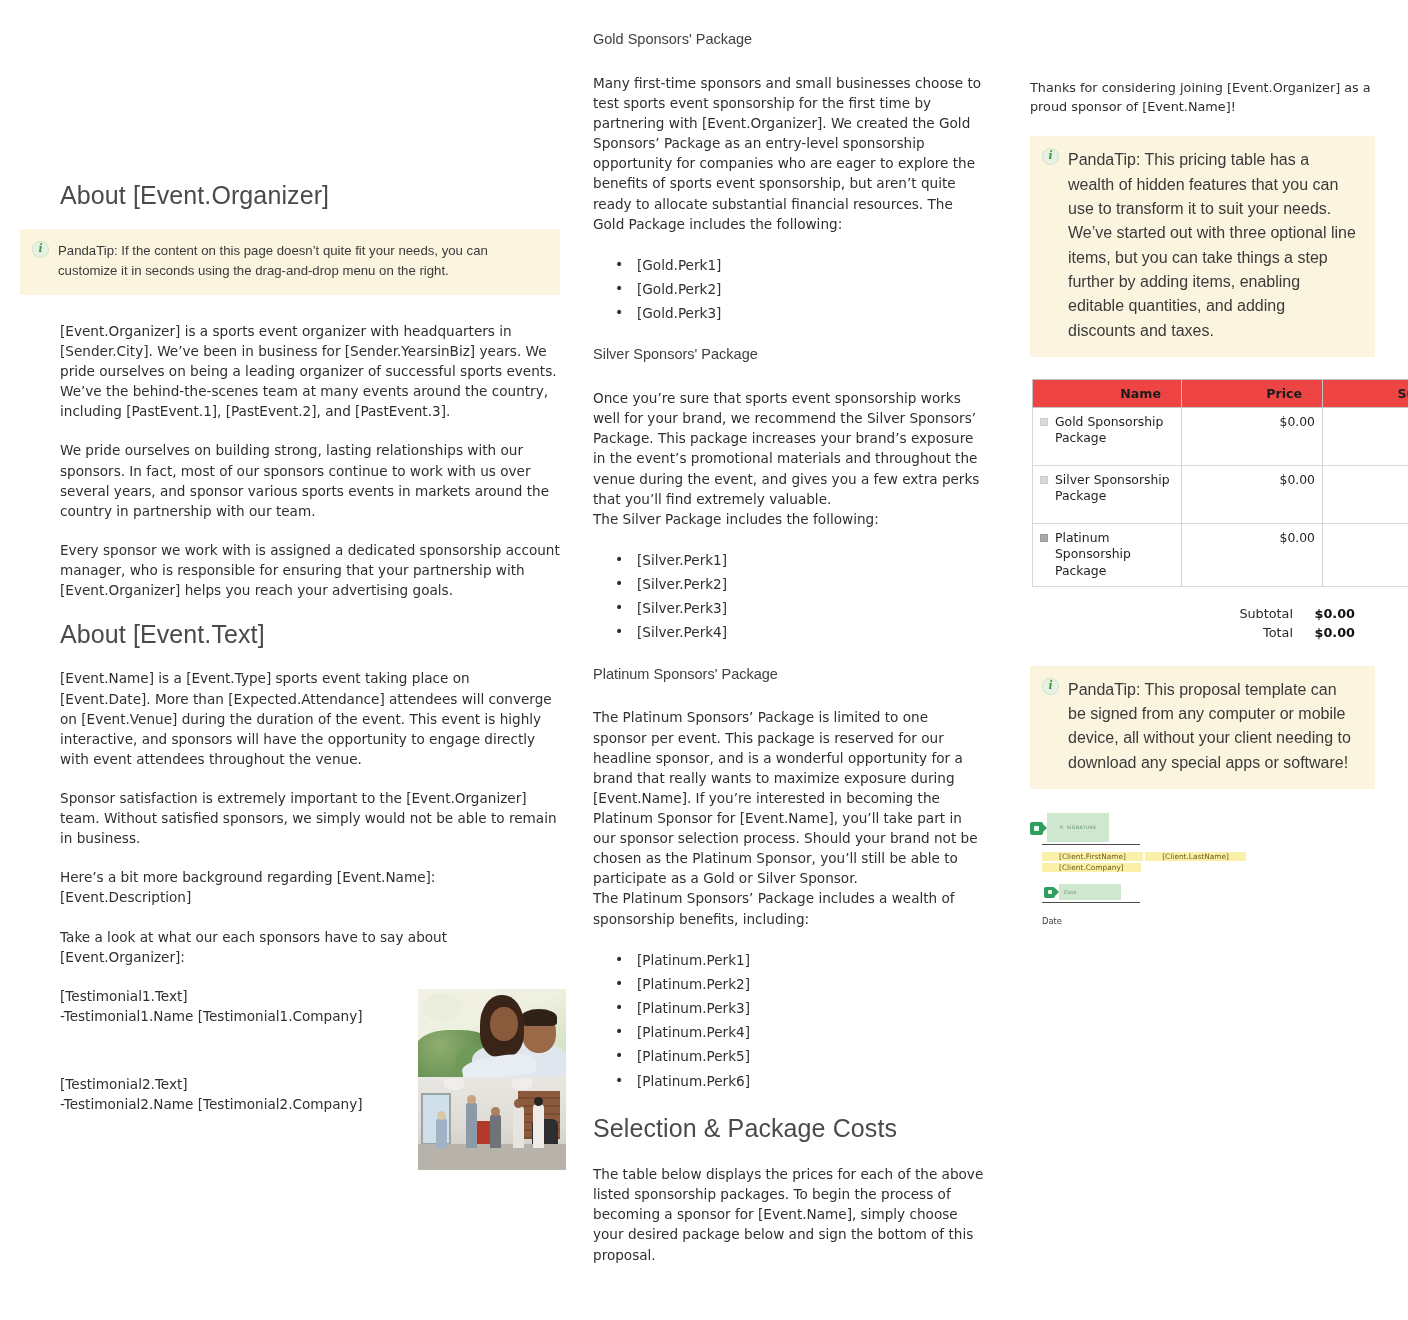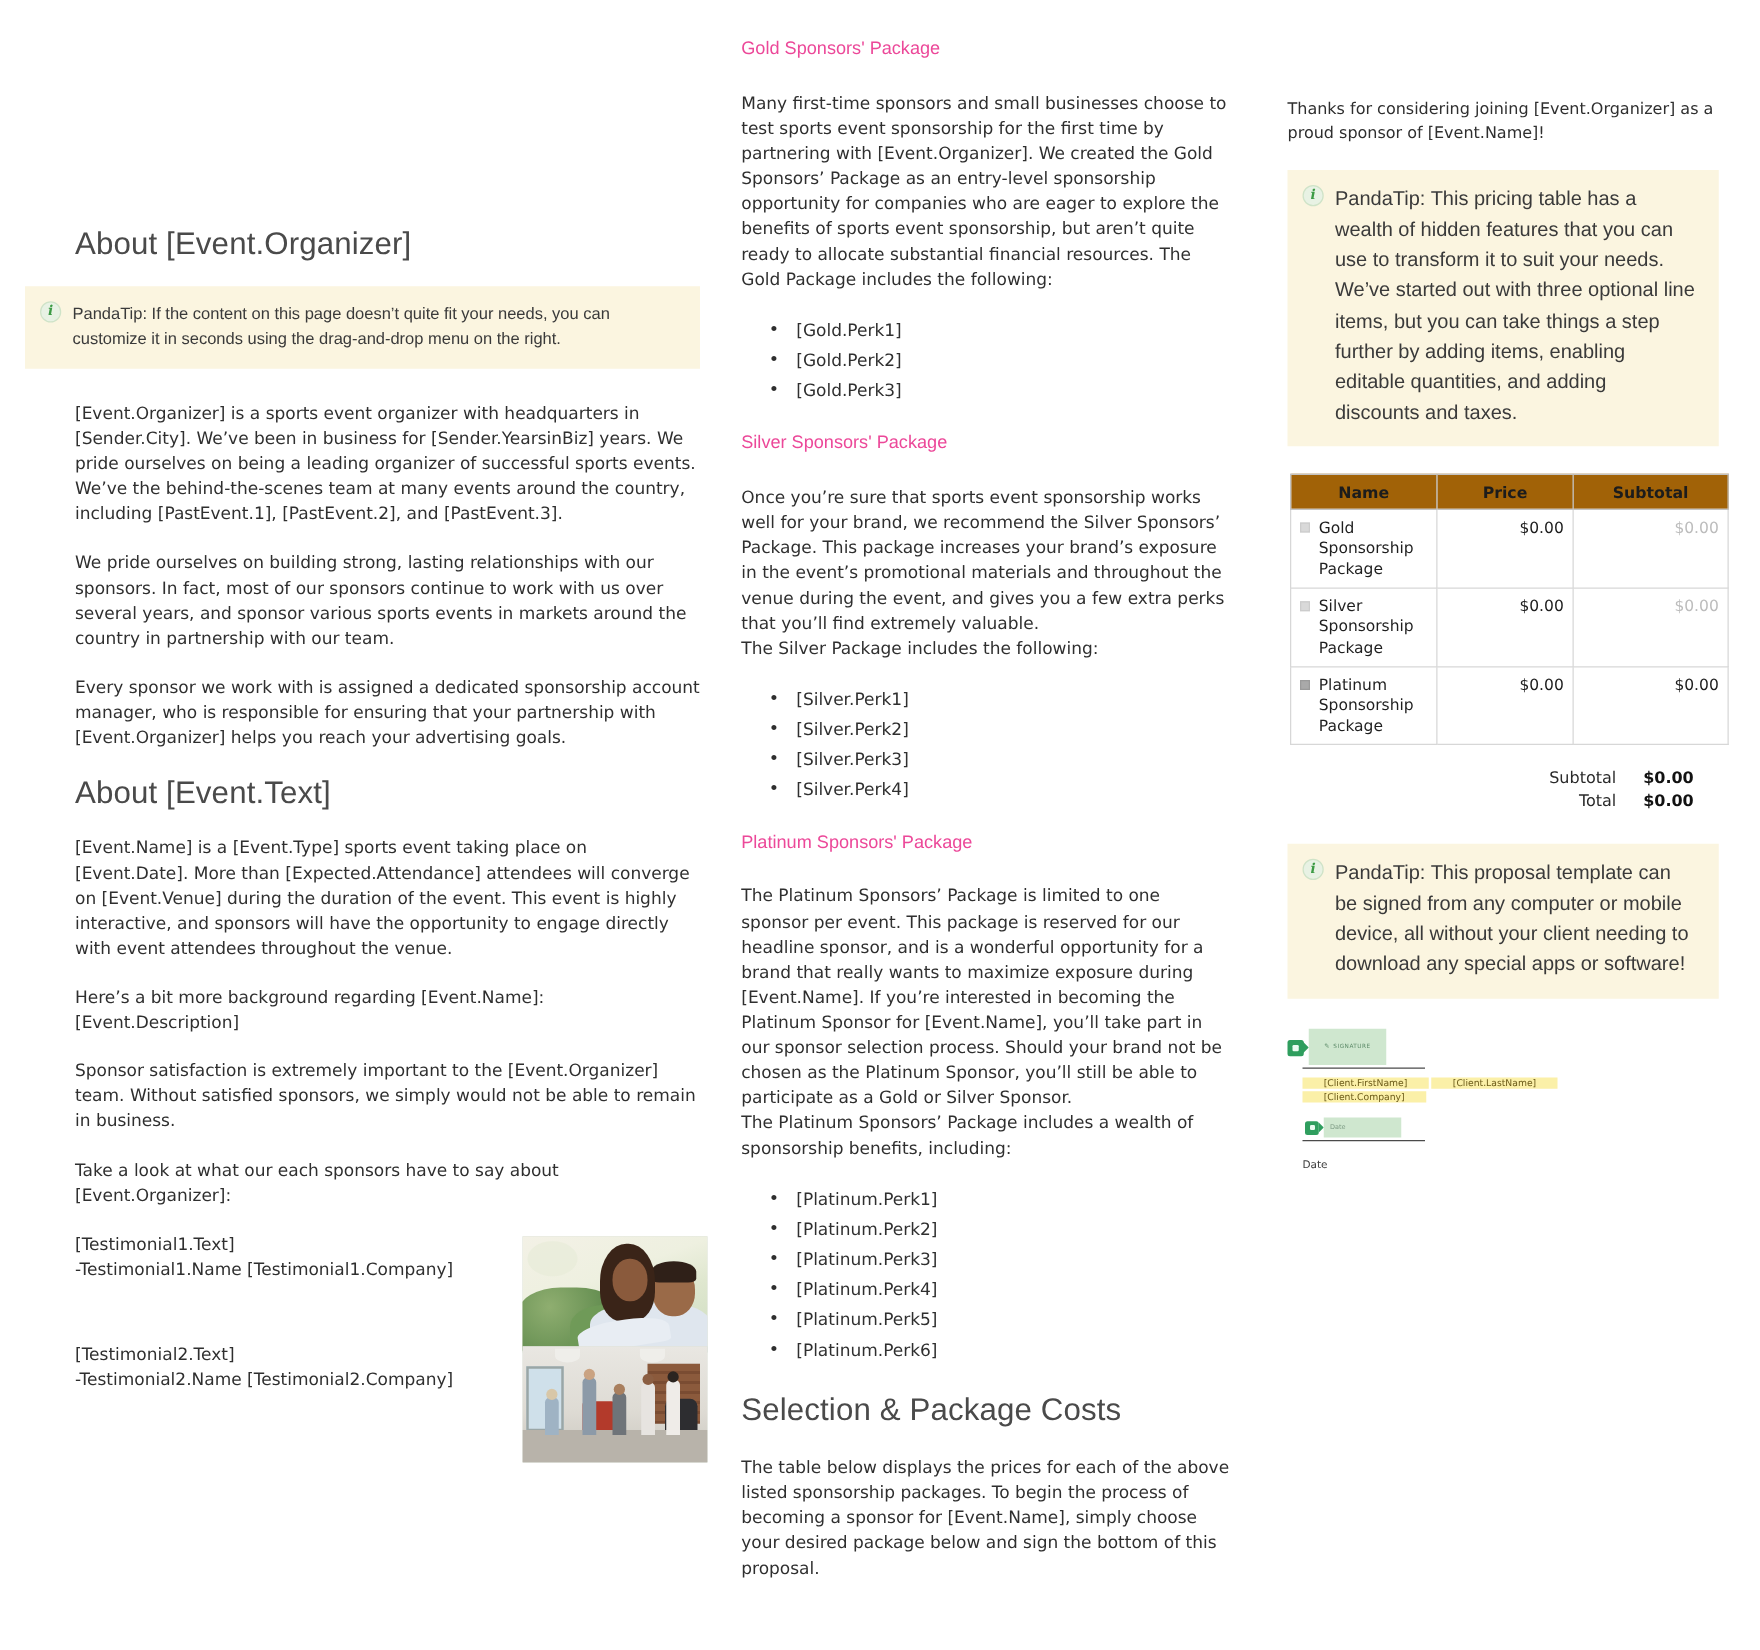"Gold Sponsors' Package" h2.sub-title { color: #ec4899 -> #404040 }
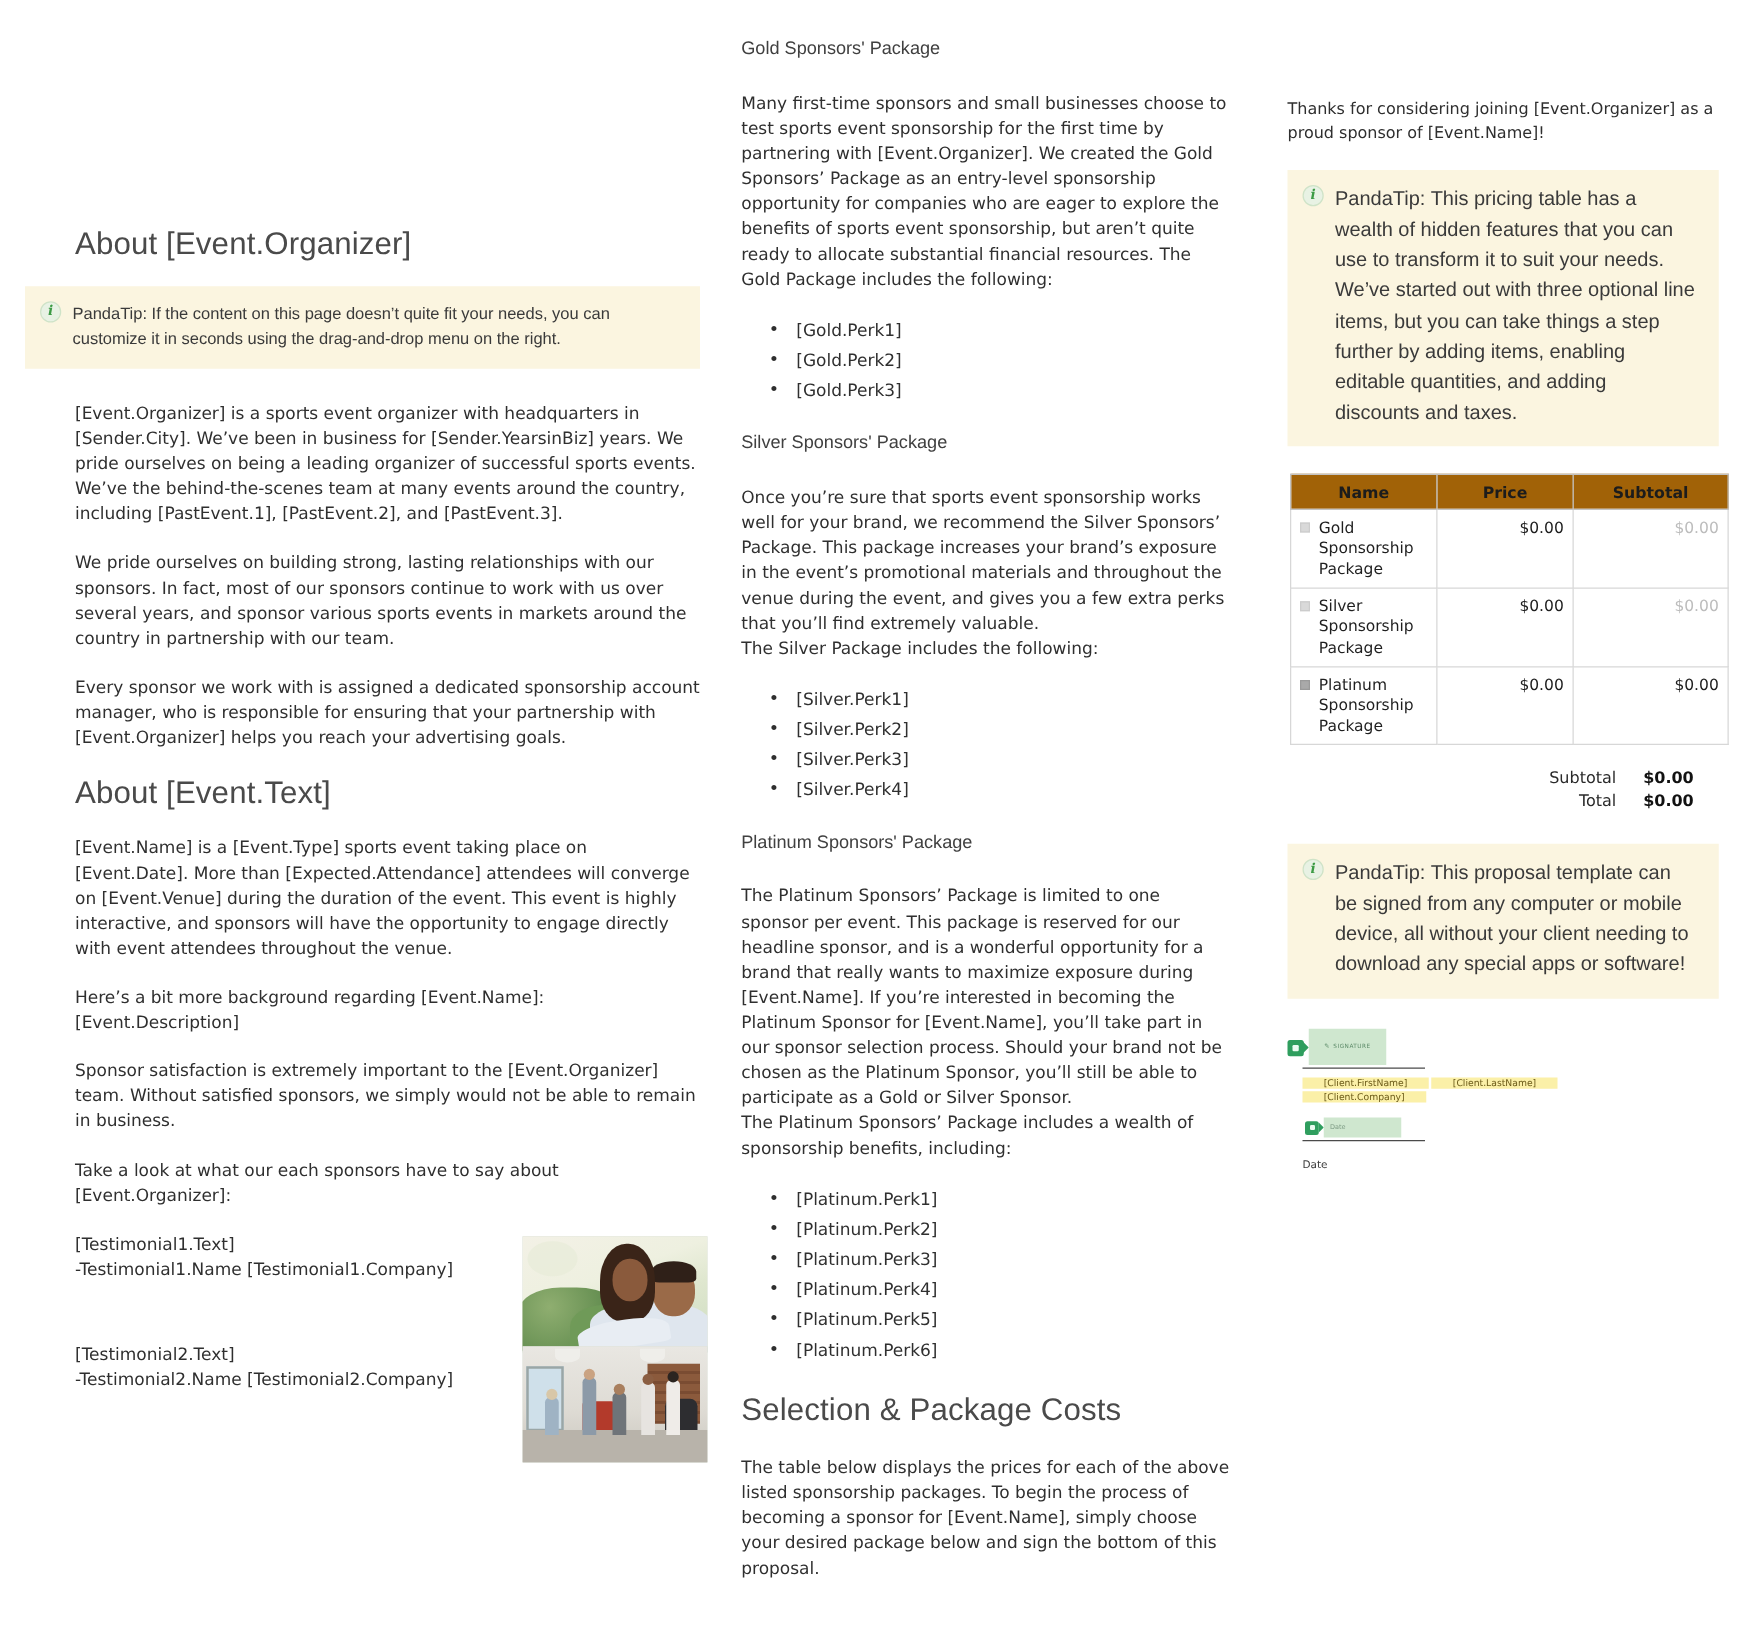"Name" table.pricing th { background: #a16207 -> #ef4444; padding: 6px 4px -> 6px 20px; text-align: center -> right }
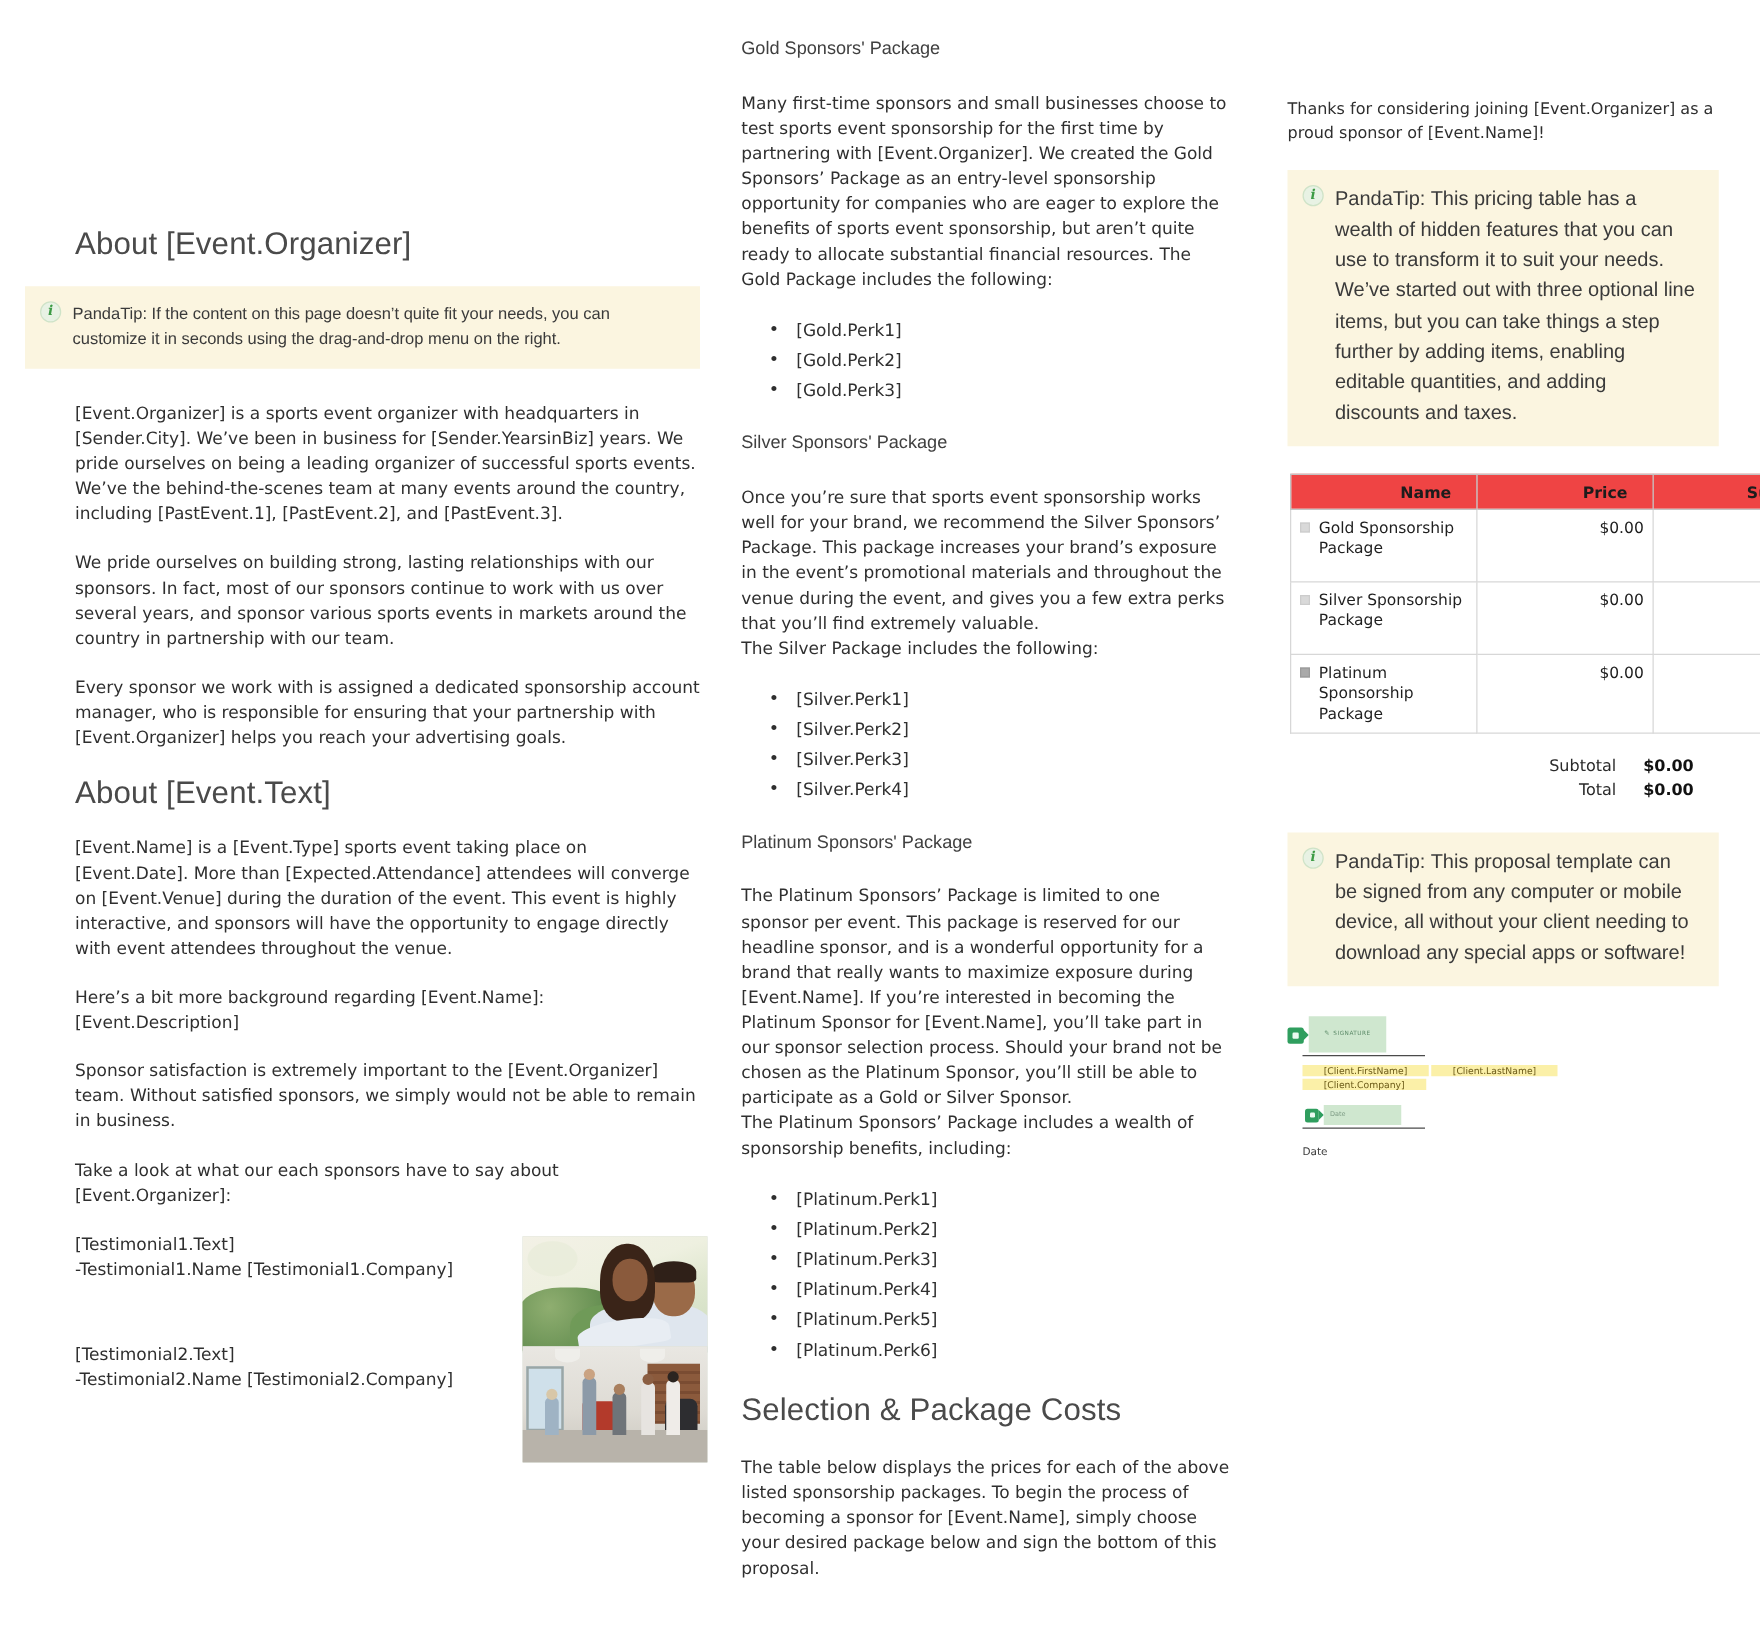"Here’s a bit more background" p.body { order: before "Sponsor satisfaction is extremely" -> after "Sponsor satisfaction is extremely" }
